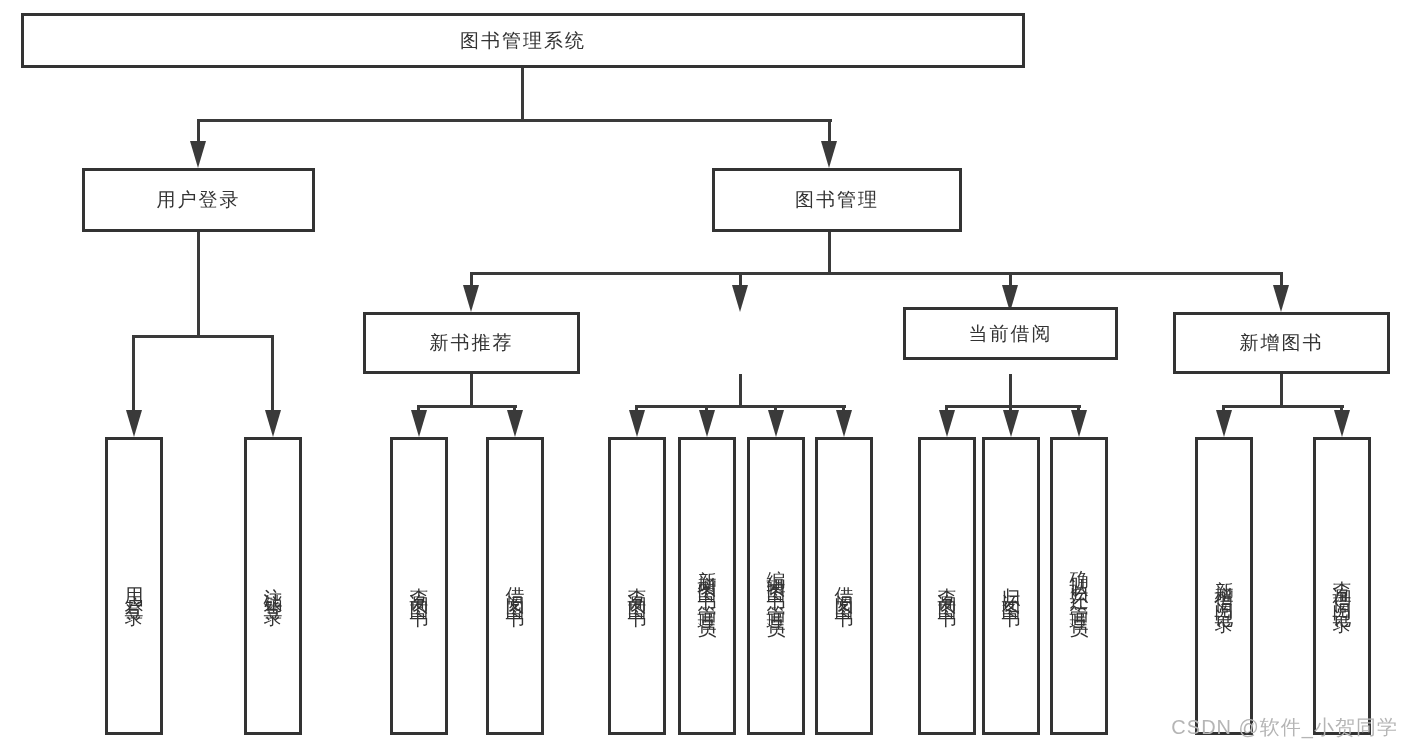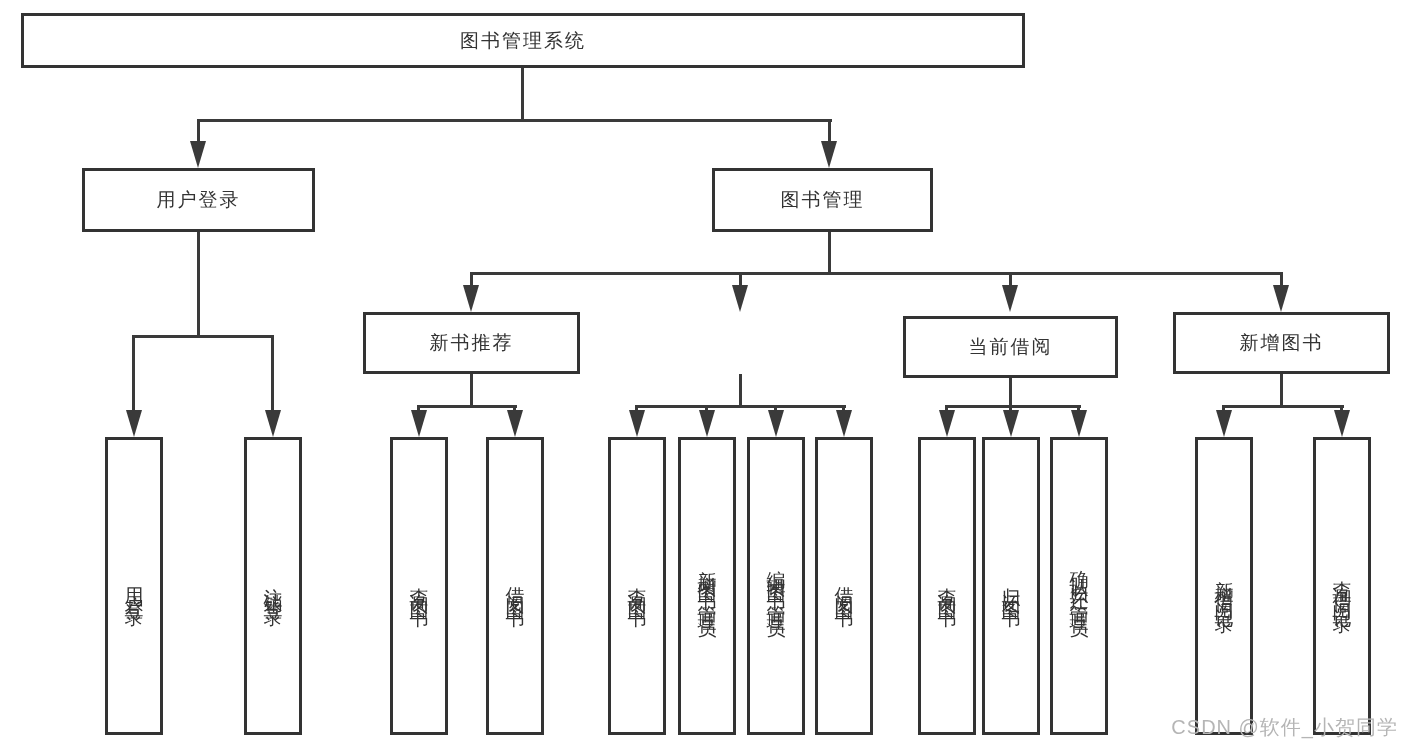"图书管理" div.node { width: 221px -> 250px }
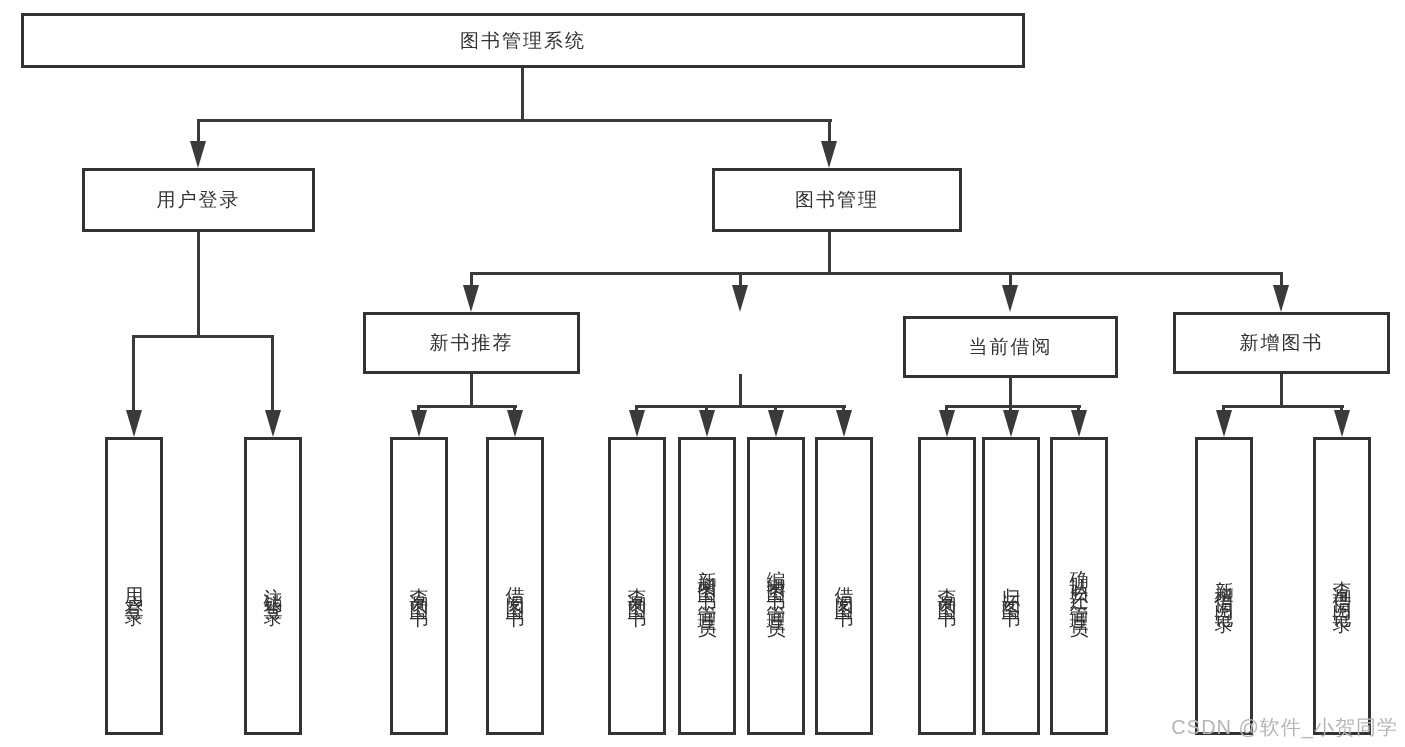"当前借阅" div.node { height: 62px -> 53px; top: 316px -> 307px }
